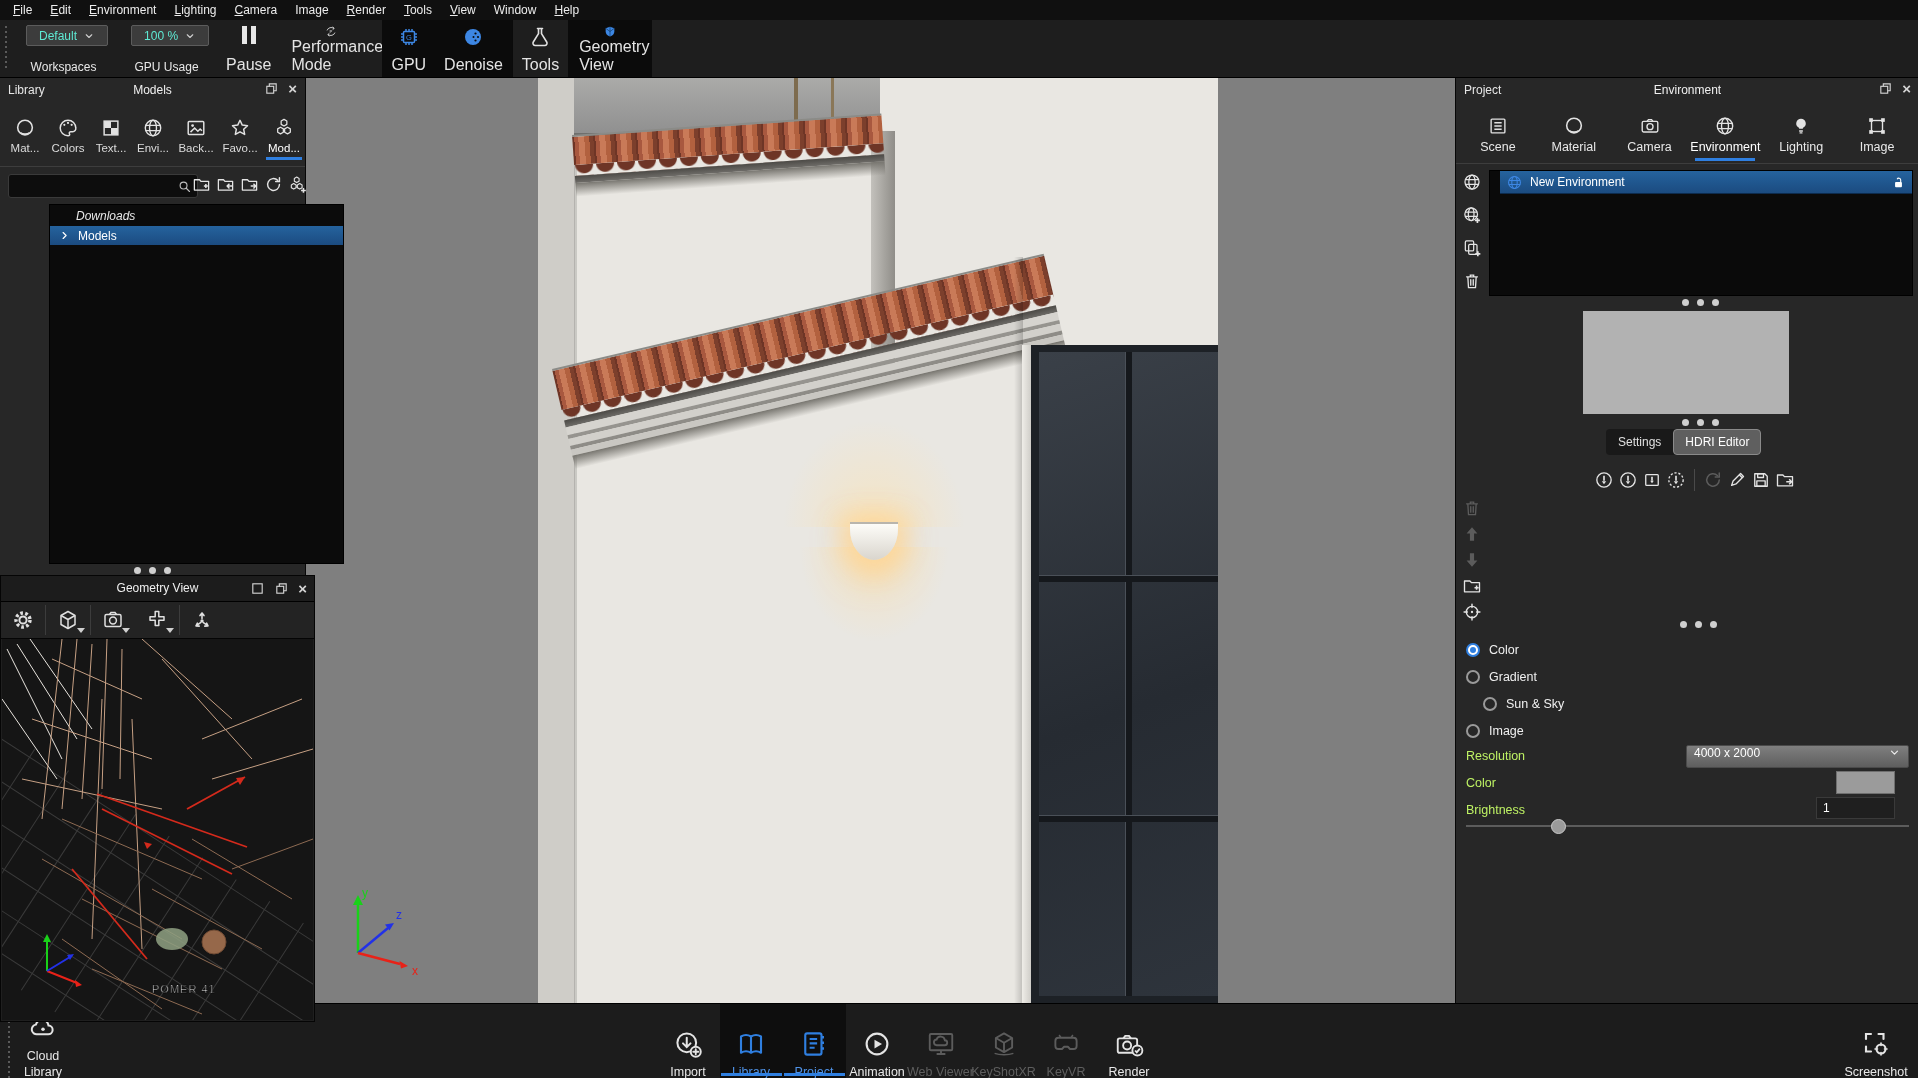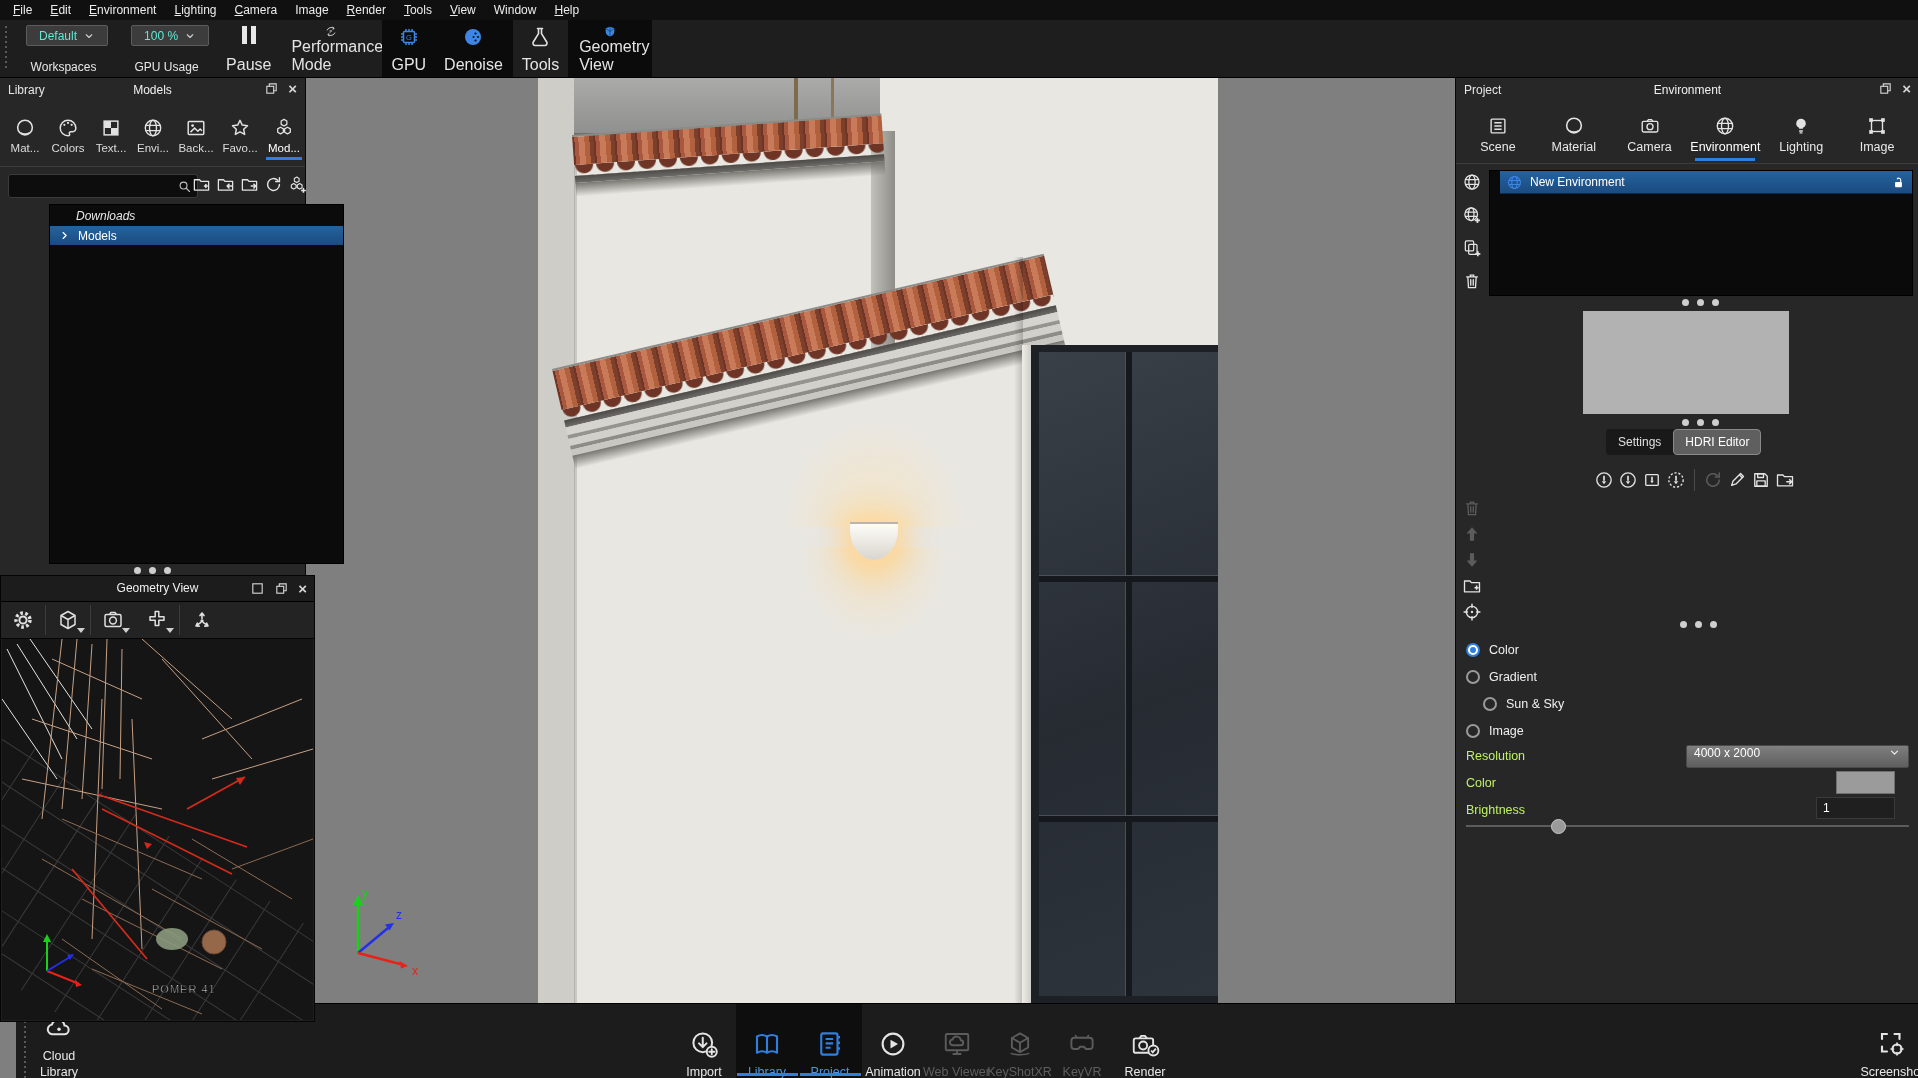"Cloud" #bottombar { left: 16px -> 0 }
